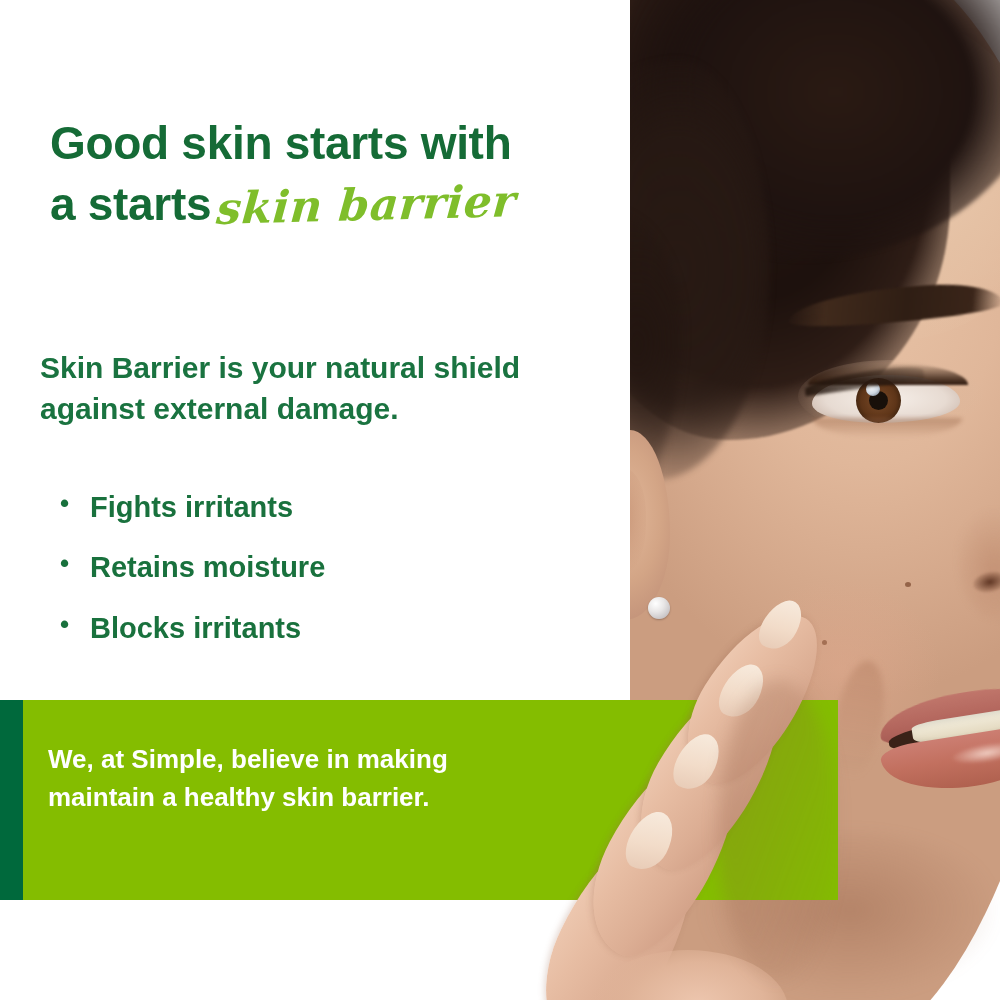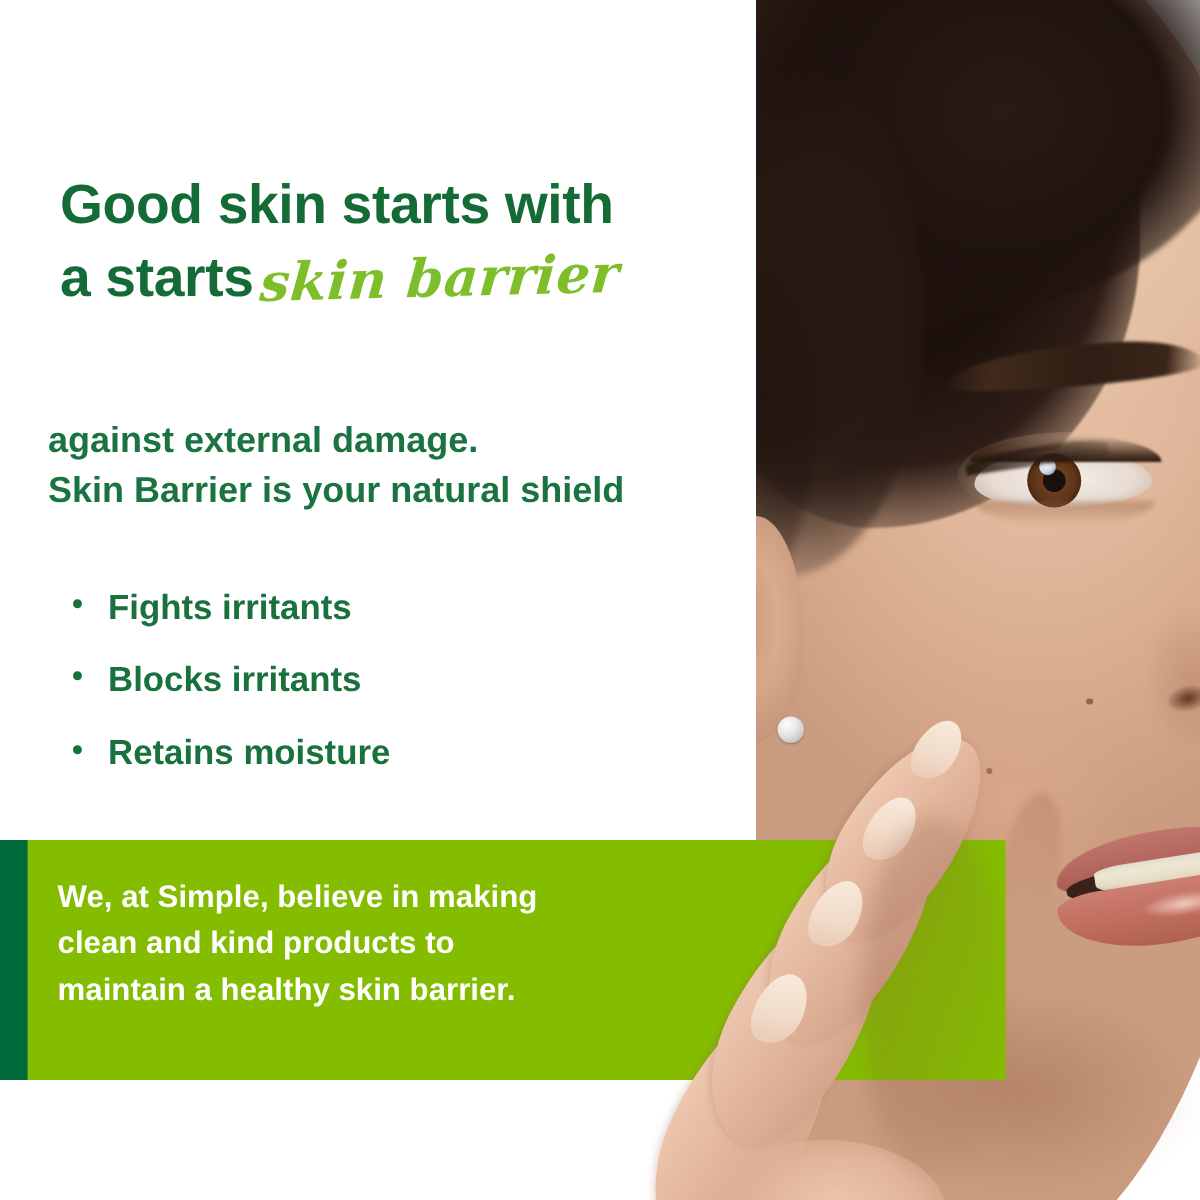"Good skin starts with" .headline { top: 140px -> 113px }
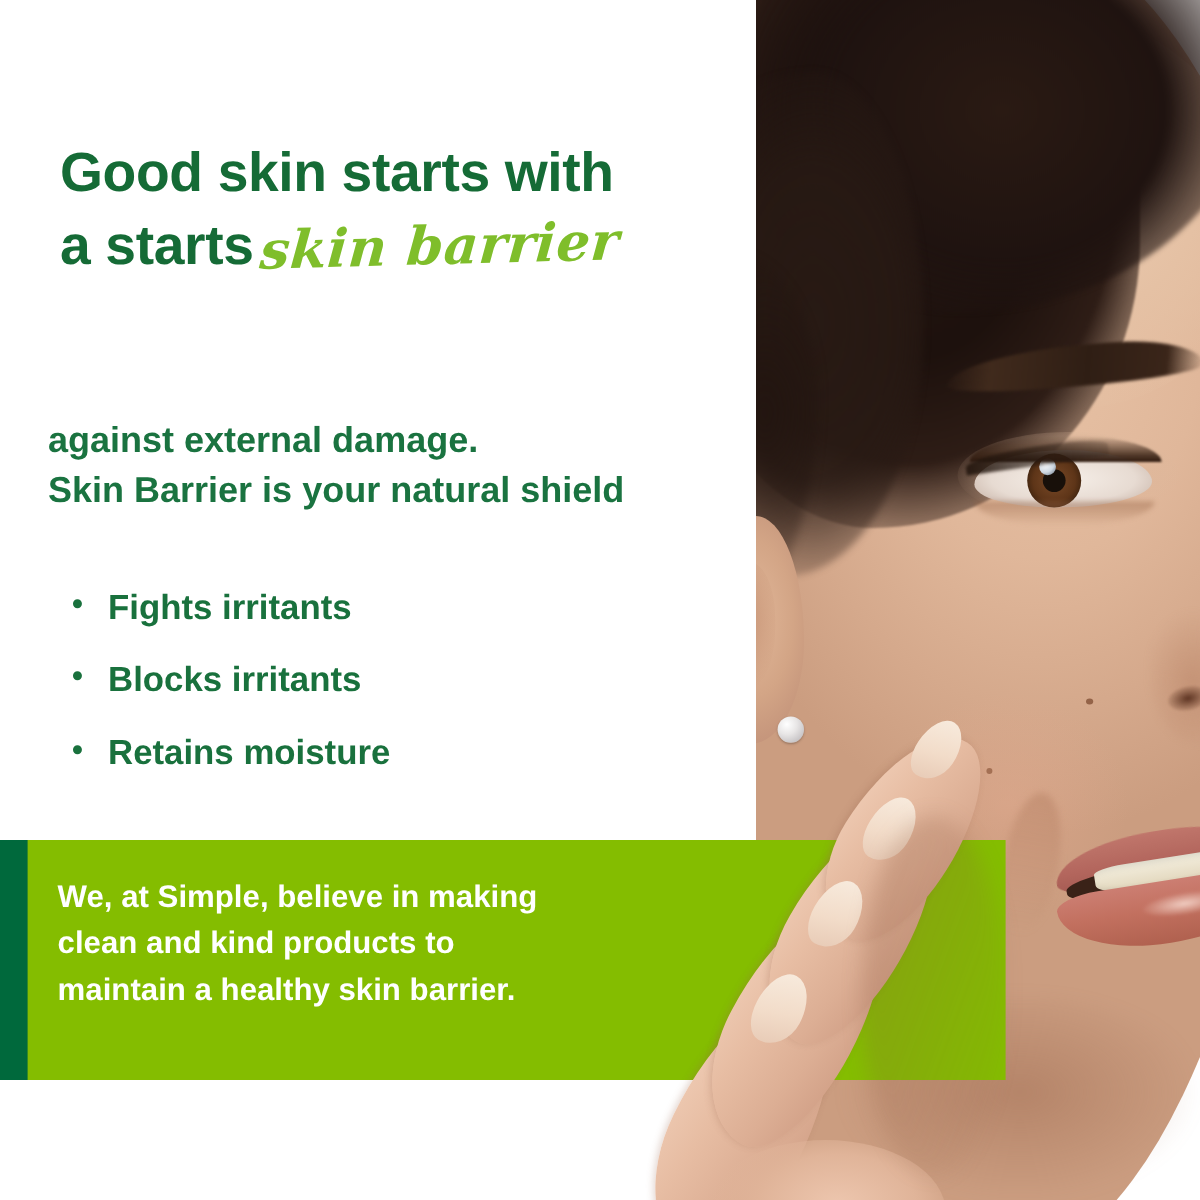"against external damage." div { order: before "Skin Barrier is your natural" -> after "Skin Barrier is your natural" }
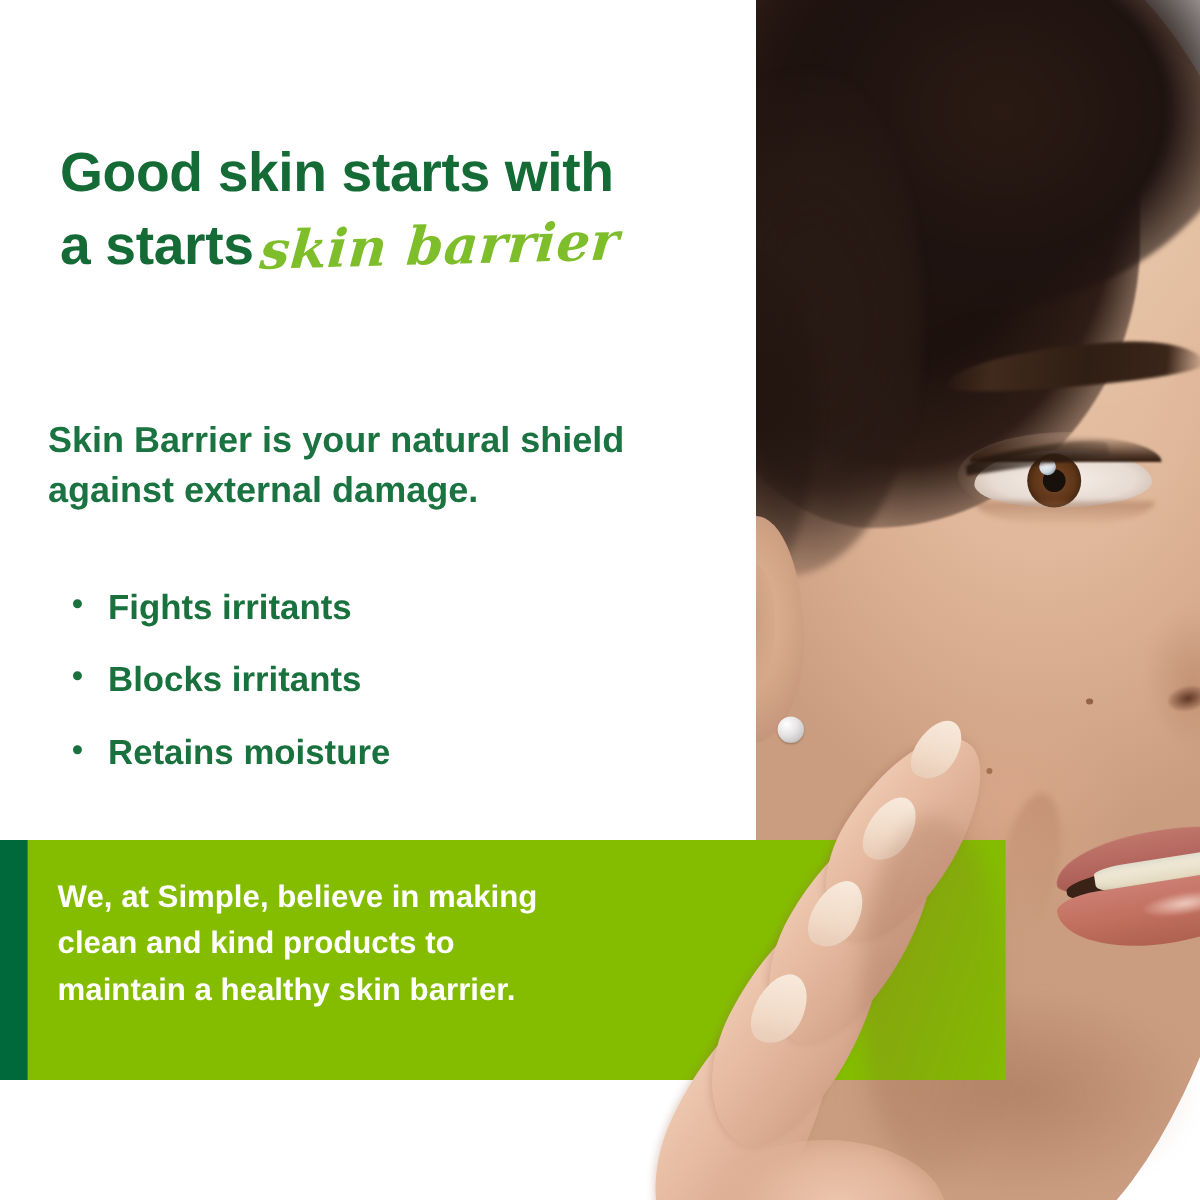"Blocks irritants" li { order: before "Retains moisture" -> after "Retains moisture" }
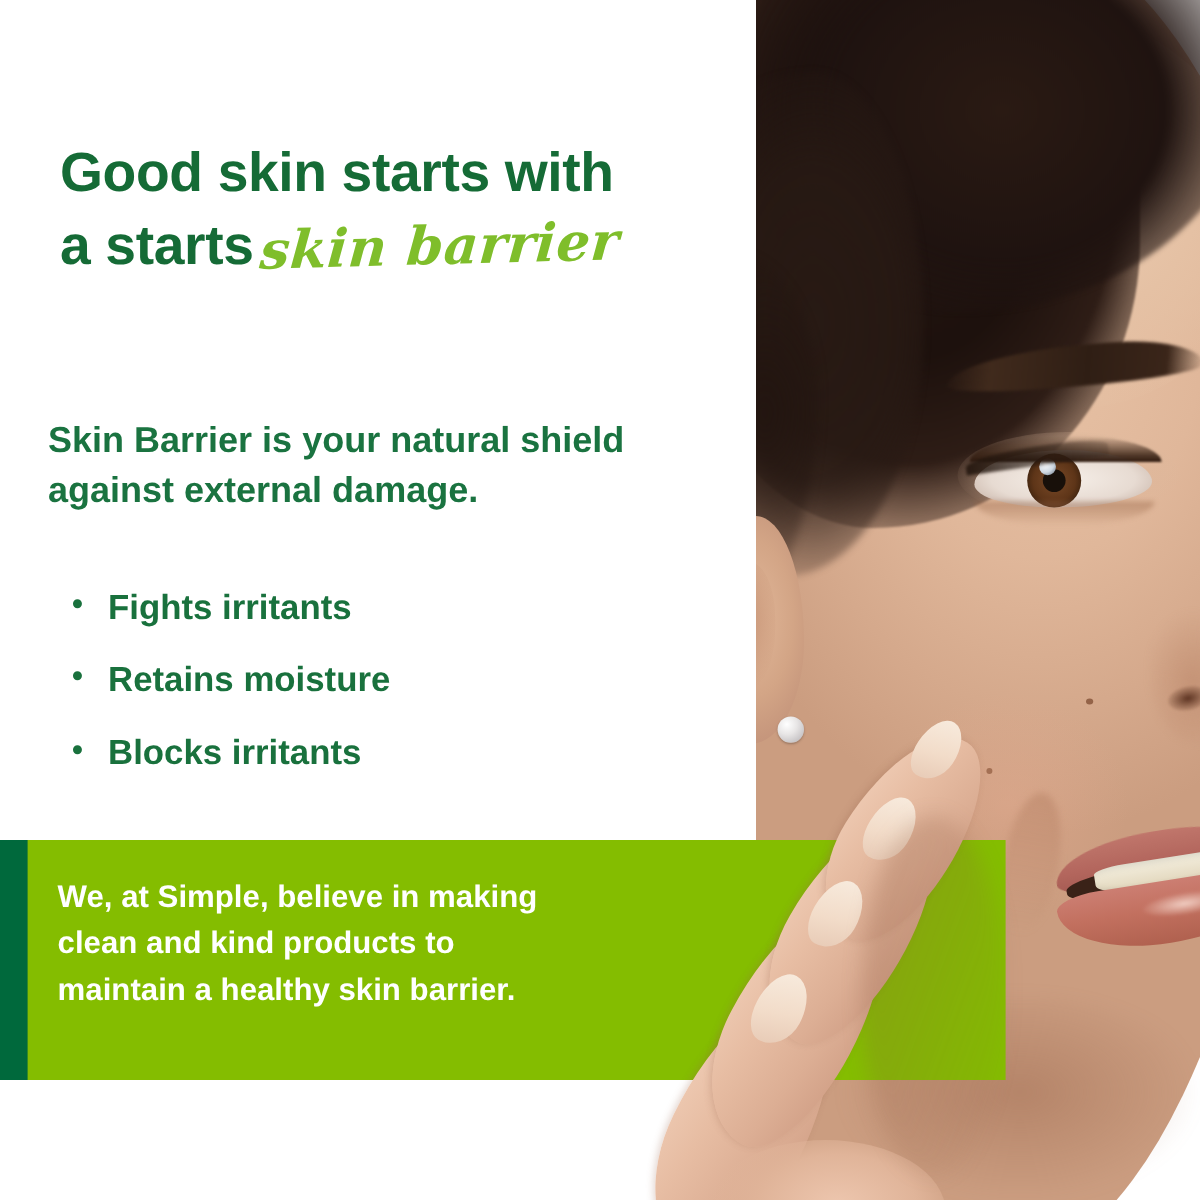"We, at Simple, believe in" .banner-text { top: 28px -> 40px }
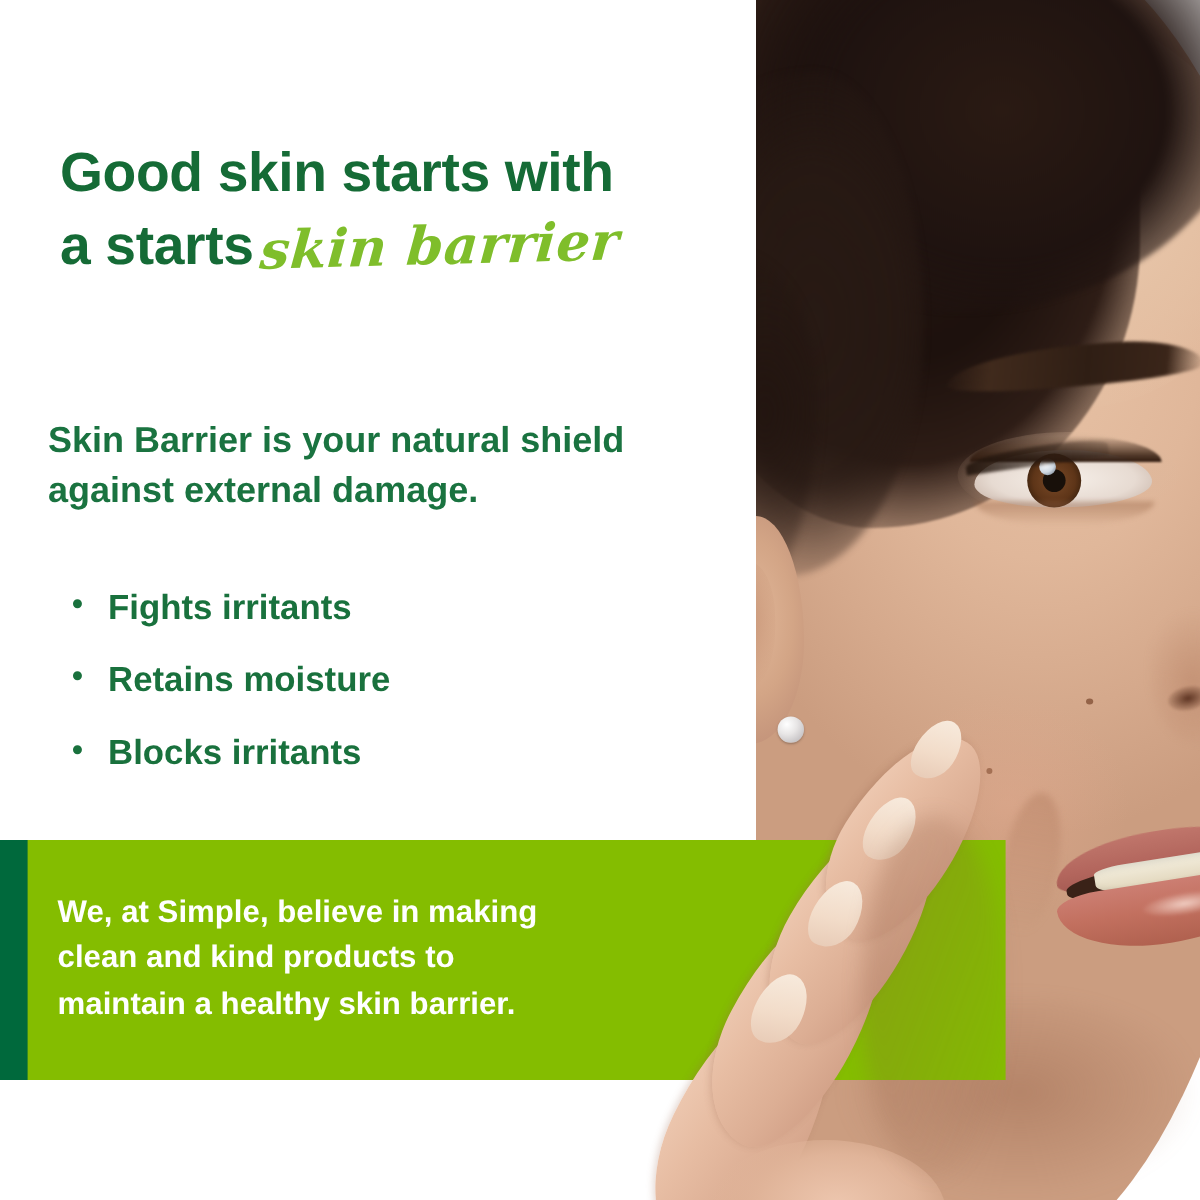"clean and kind products to" div { html: <div>clean and kind products to</div> -> none }
